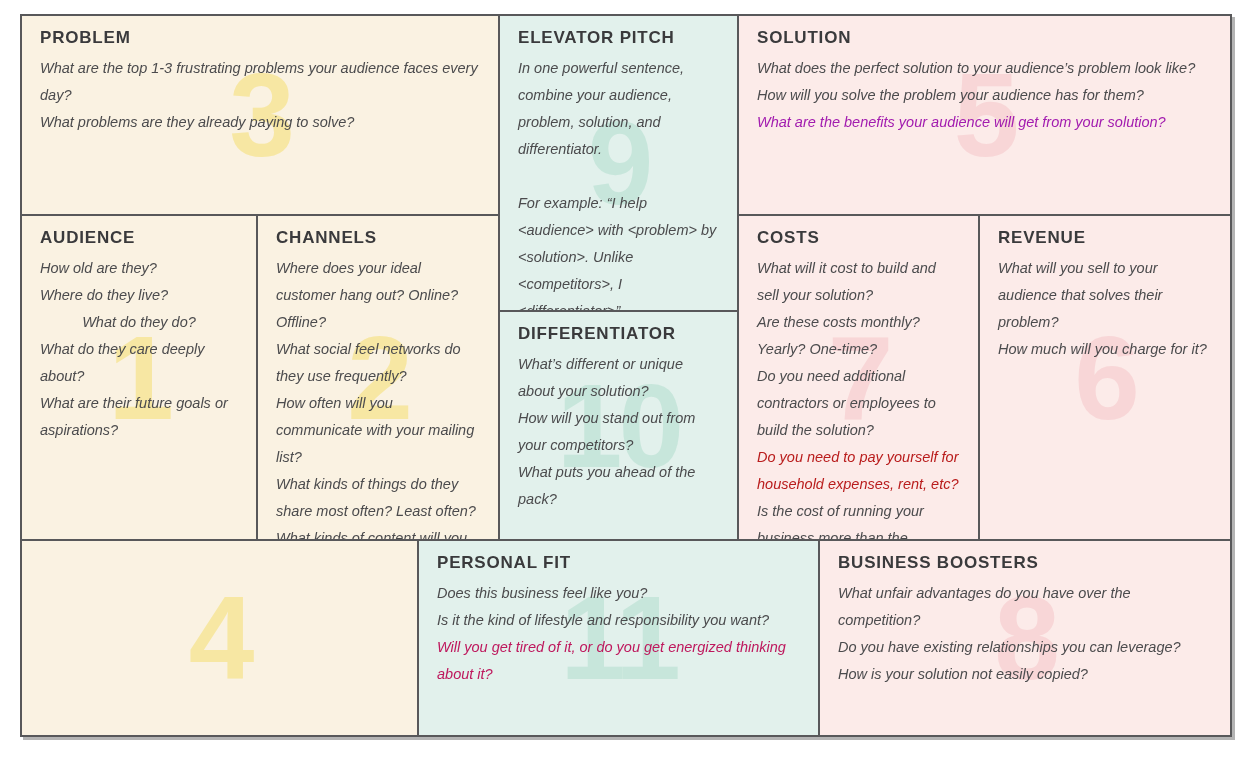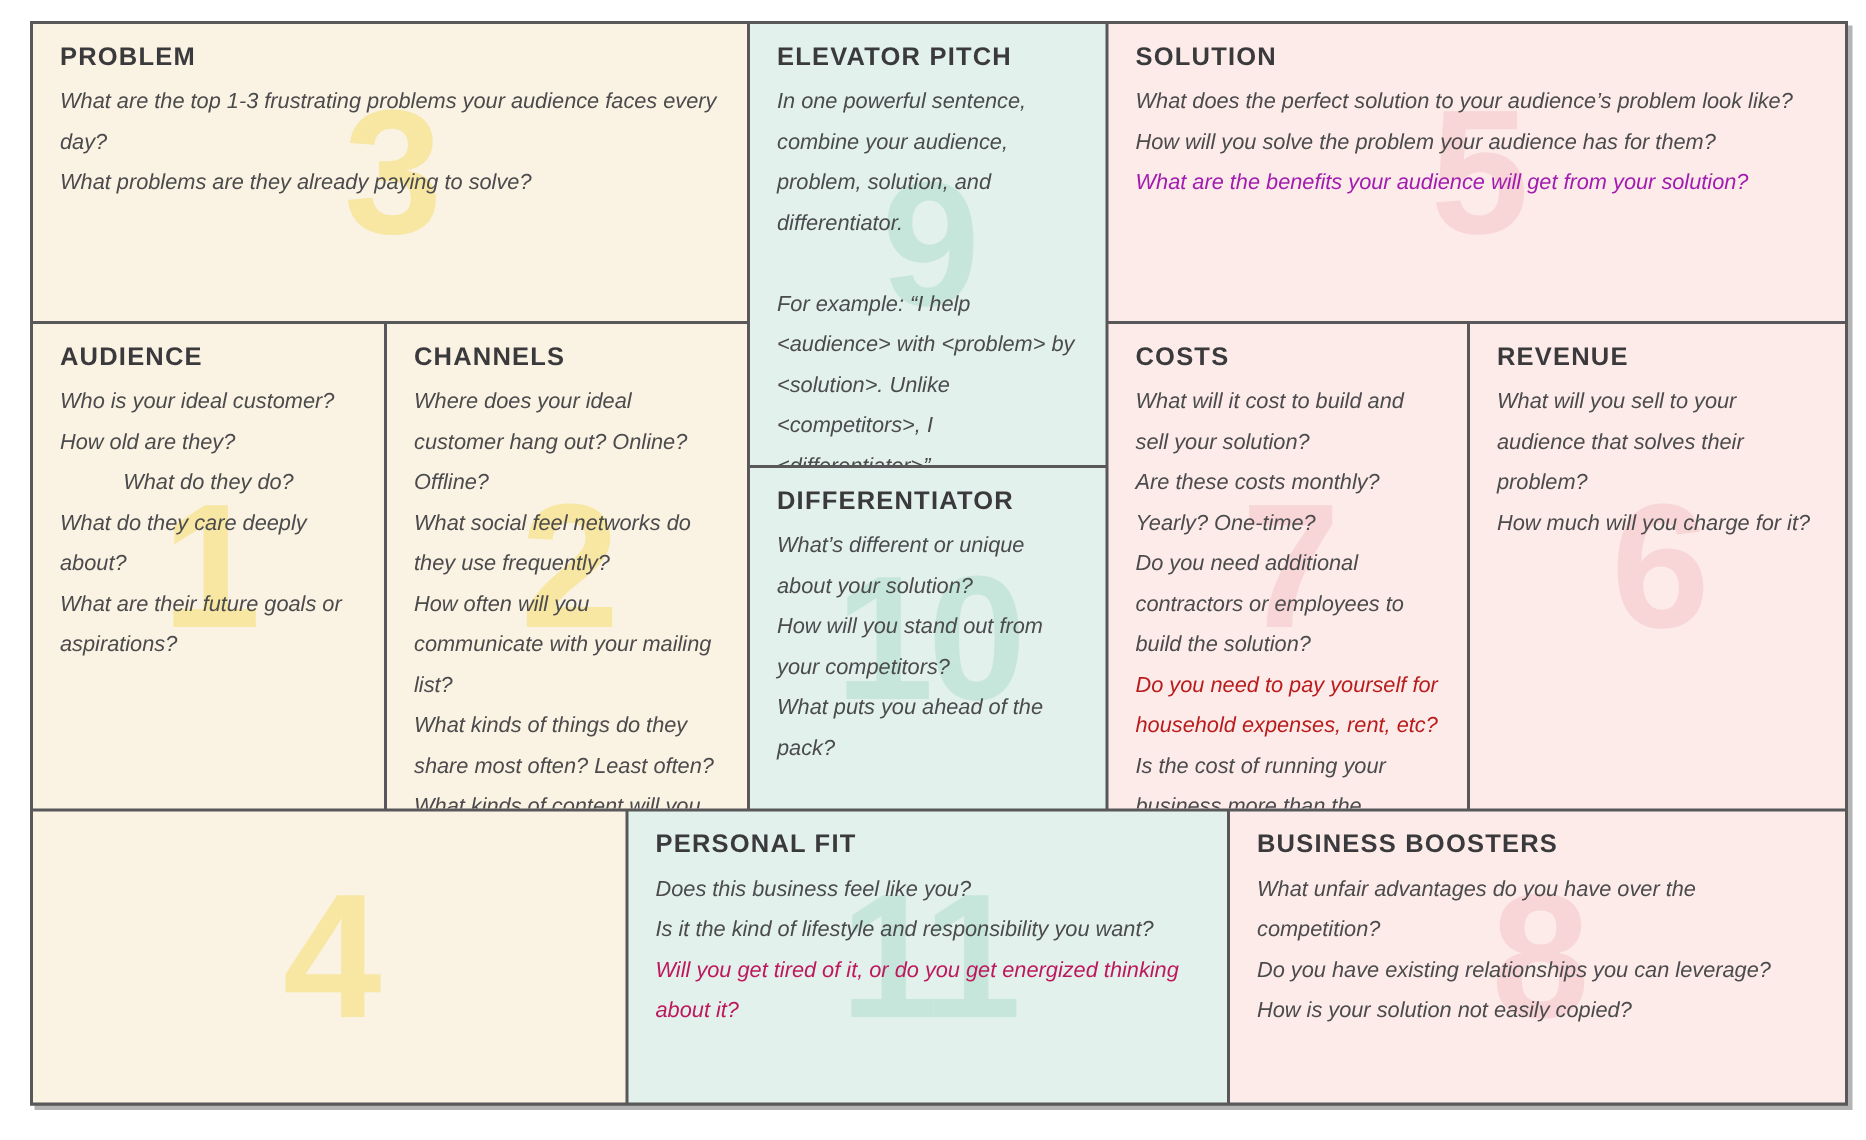"Who is your ideal customer?" p.question { html: <p>Who is your ideal customer?</p> -> none }
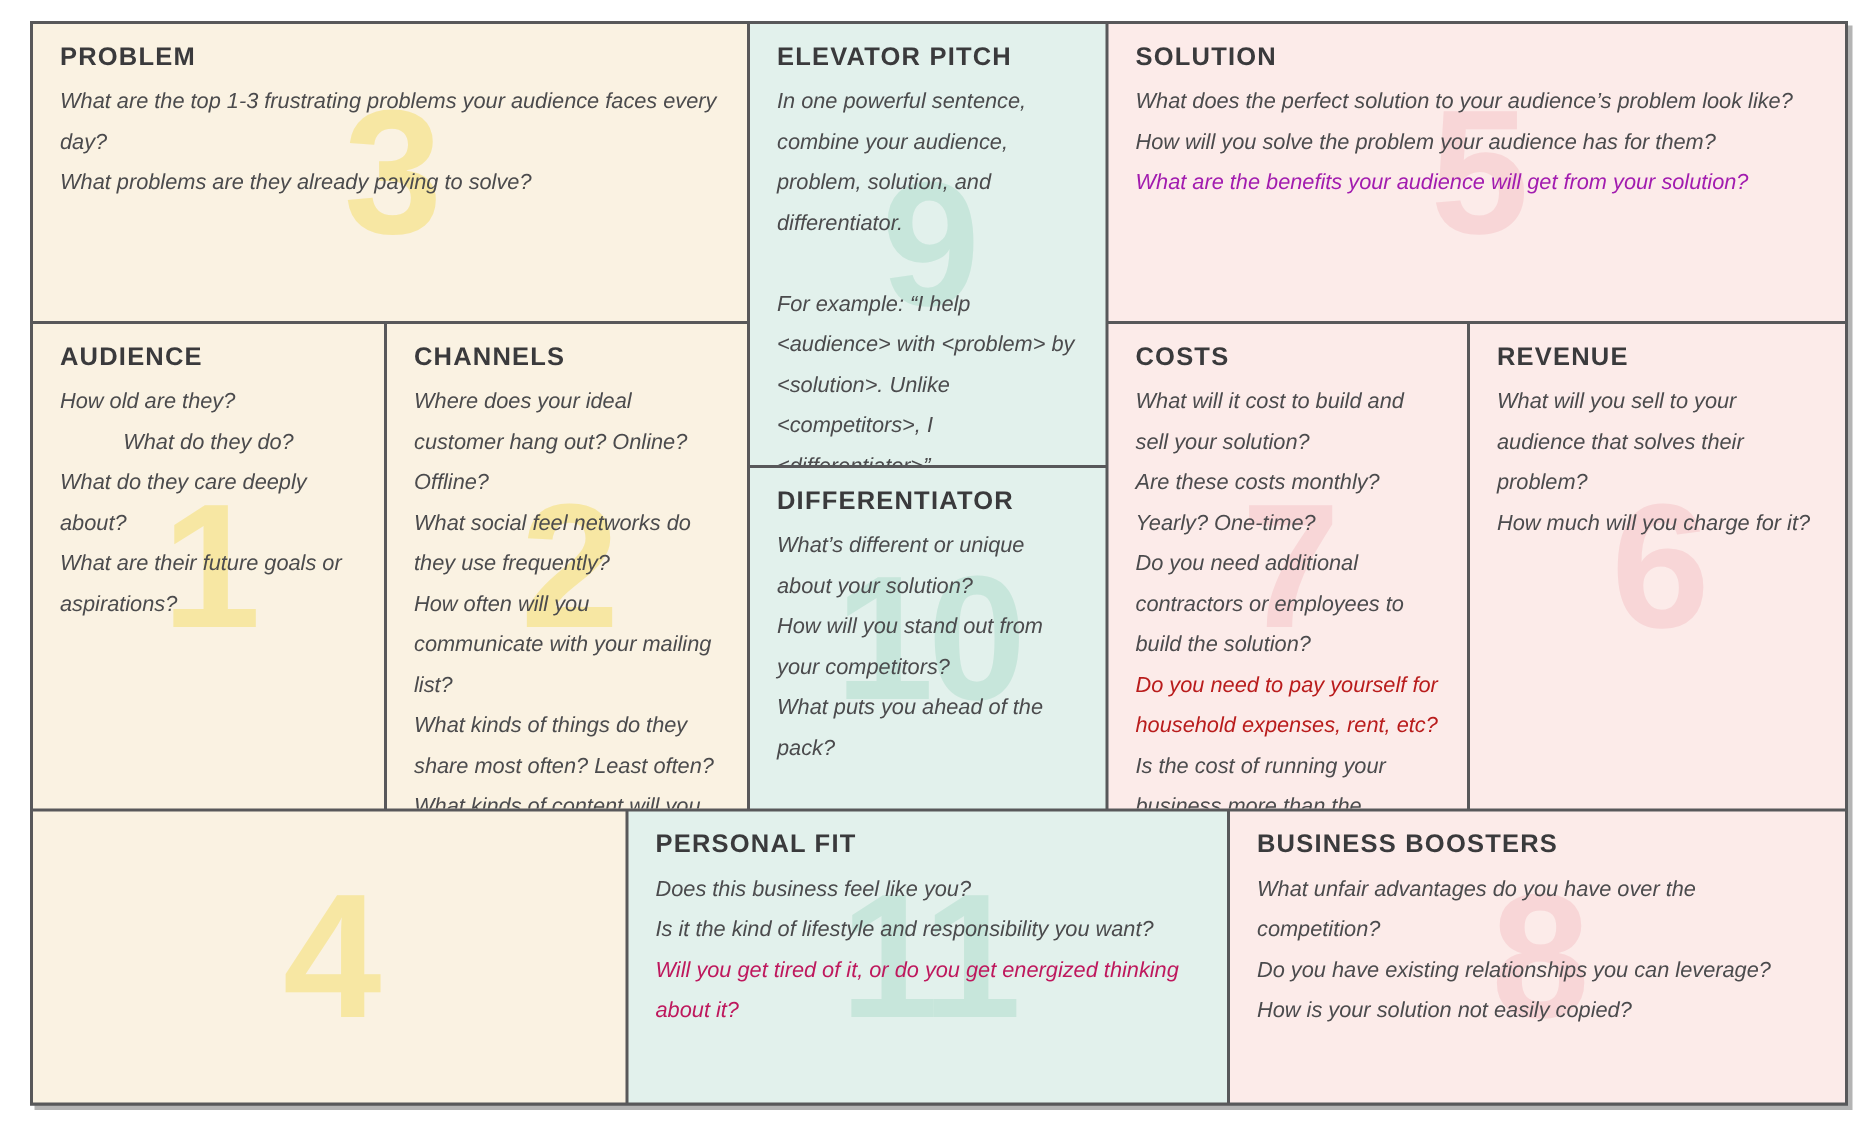"Where do they live?" p.question { html: none -> <p>Where do they live?</p> }
